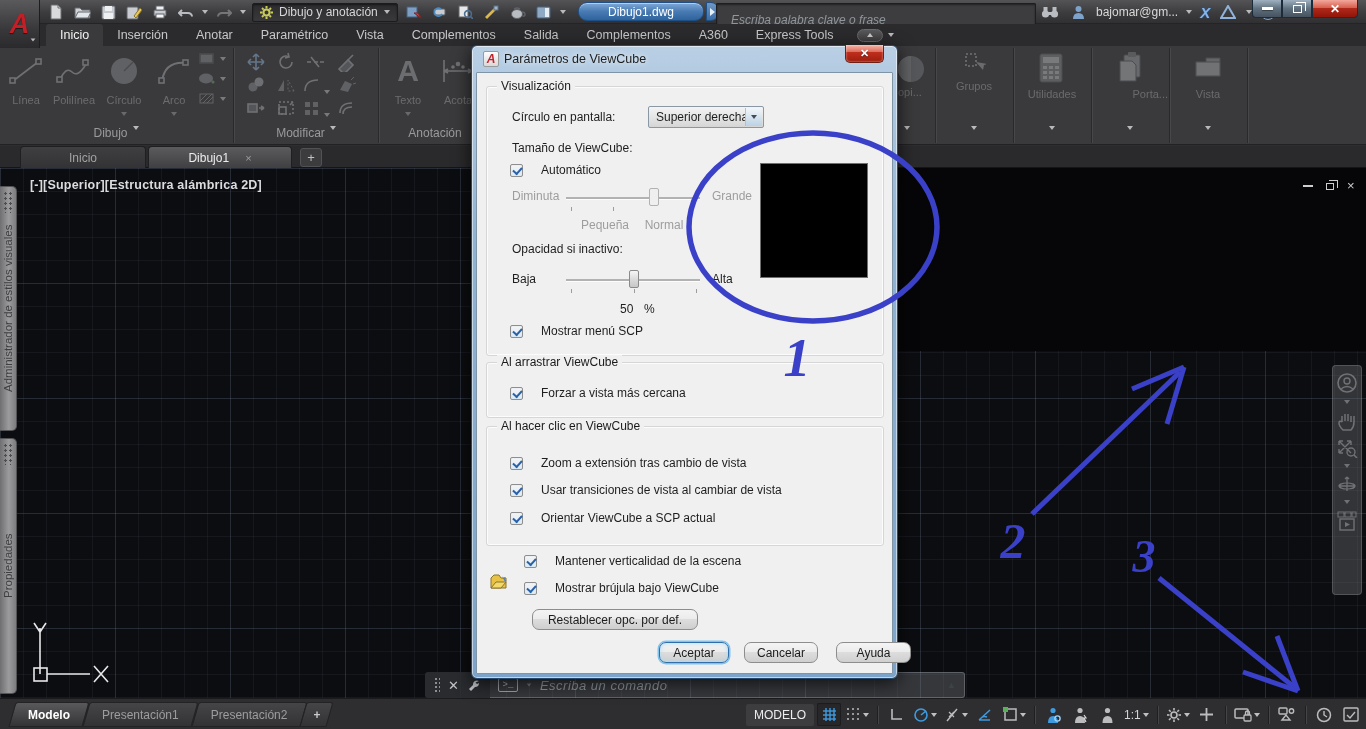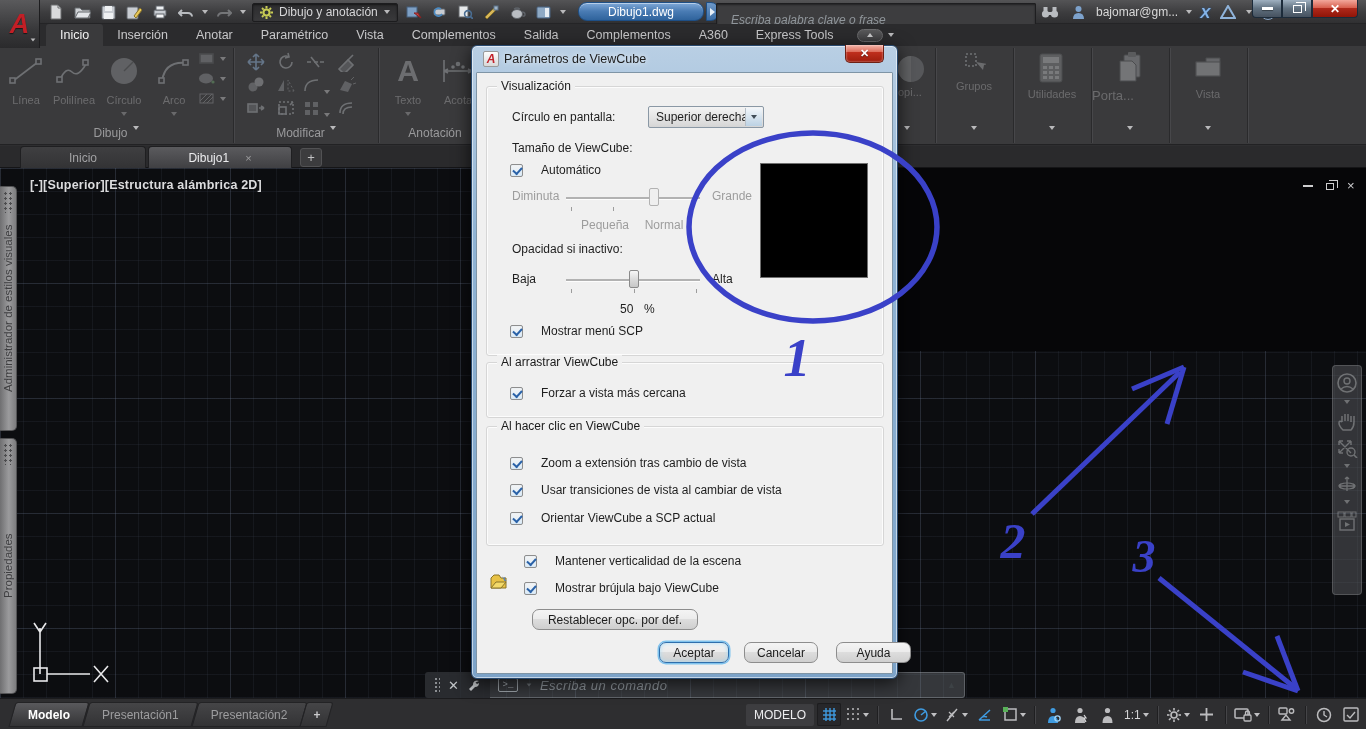"Porta..." div { font-size: 13px -> 11px; text-align: left -> right }
